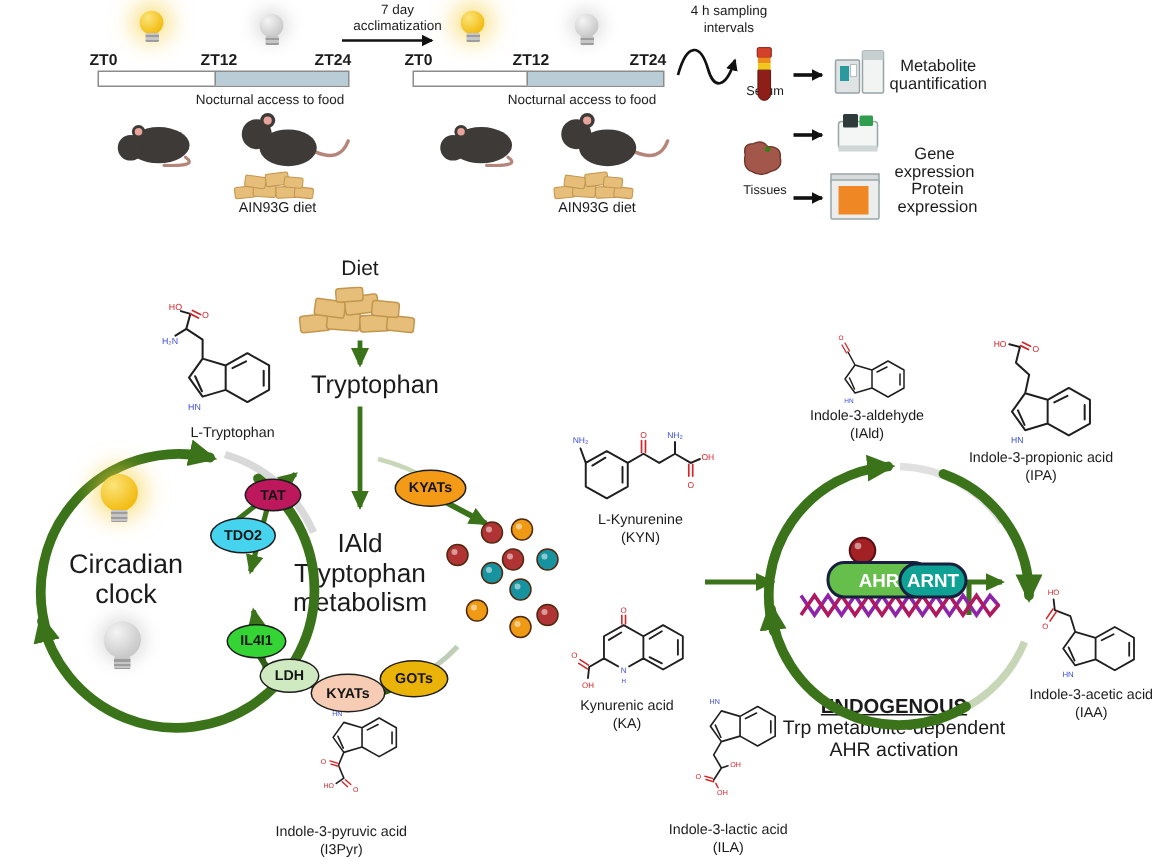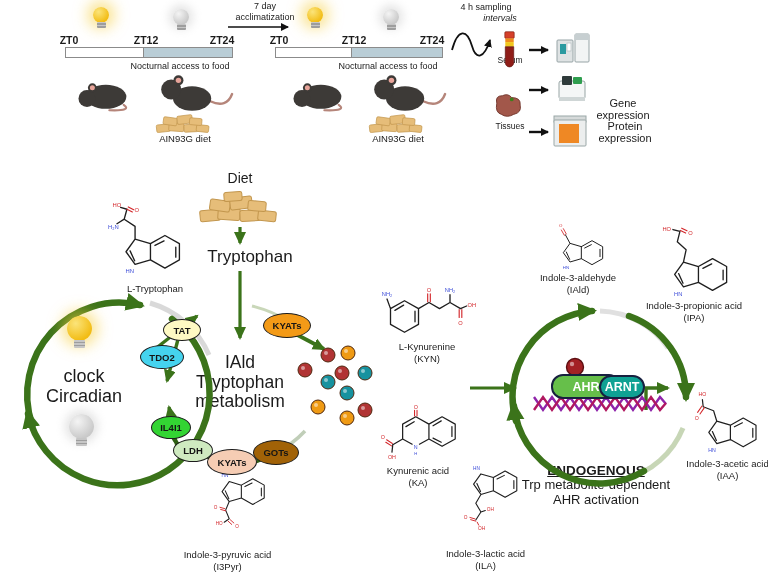"intervals" div.t { font-style: italic -> none; left: 464px -> 450px }
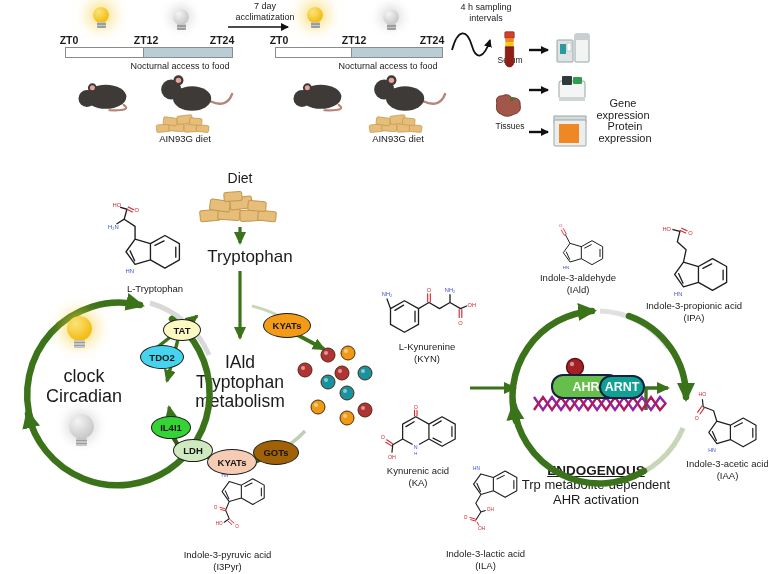"Metabolite" div.t { html: none -> <div> <div>Metabolite</div> <div>quantification</div> </div> }
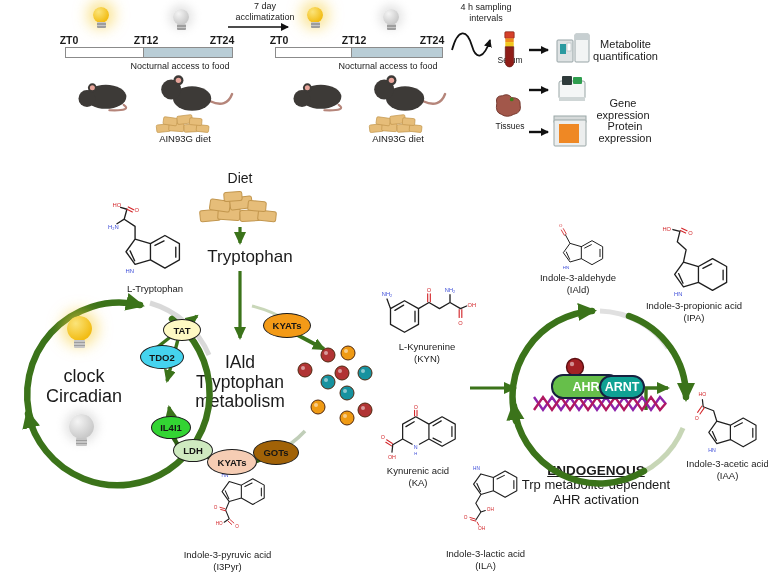"TAT" div.oval { background: #fef9c3 -> #be185d }
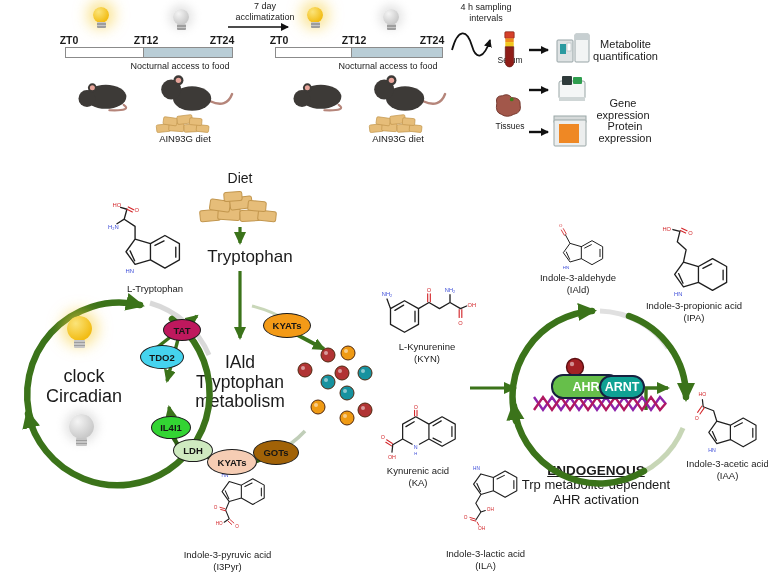"clock" div { order: before "Circadian" -> after "Circadian" }
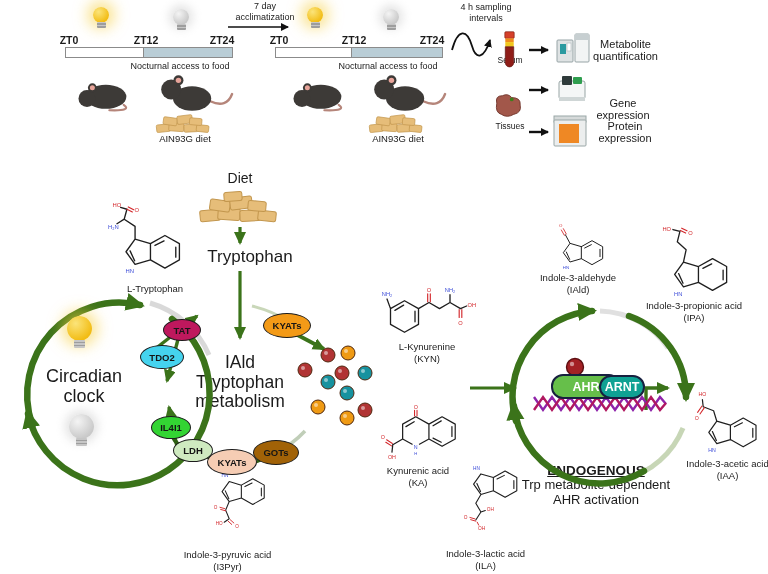"GOTs" div.oval { background: #a16207 -> #eab308 }
